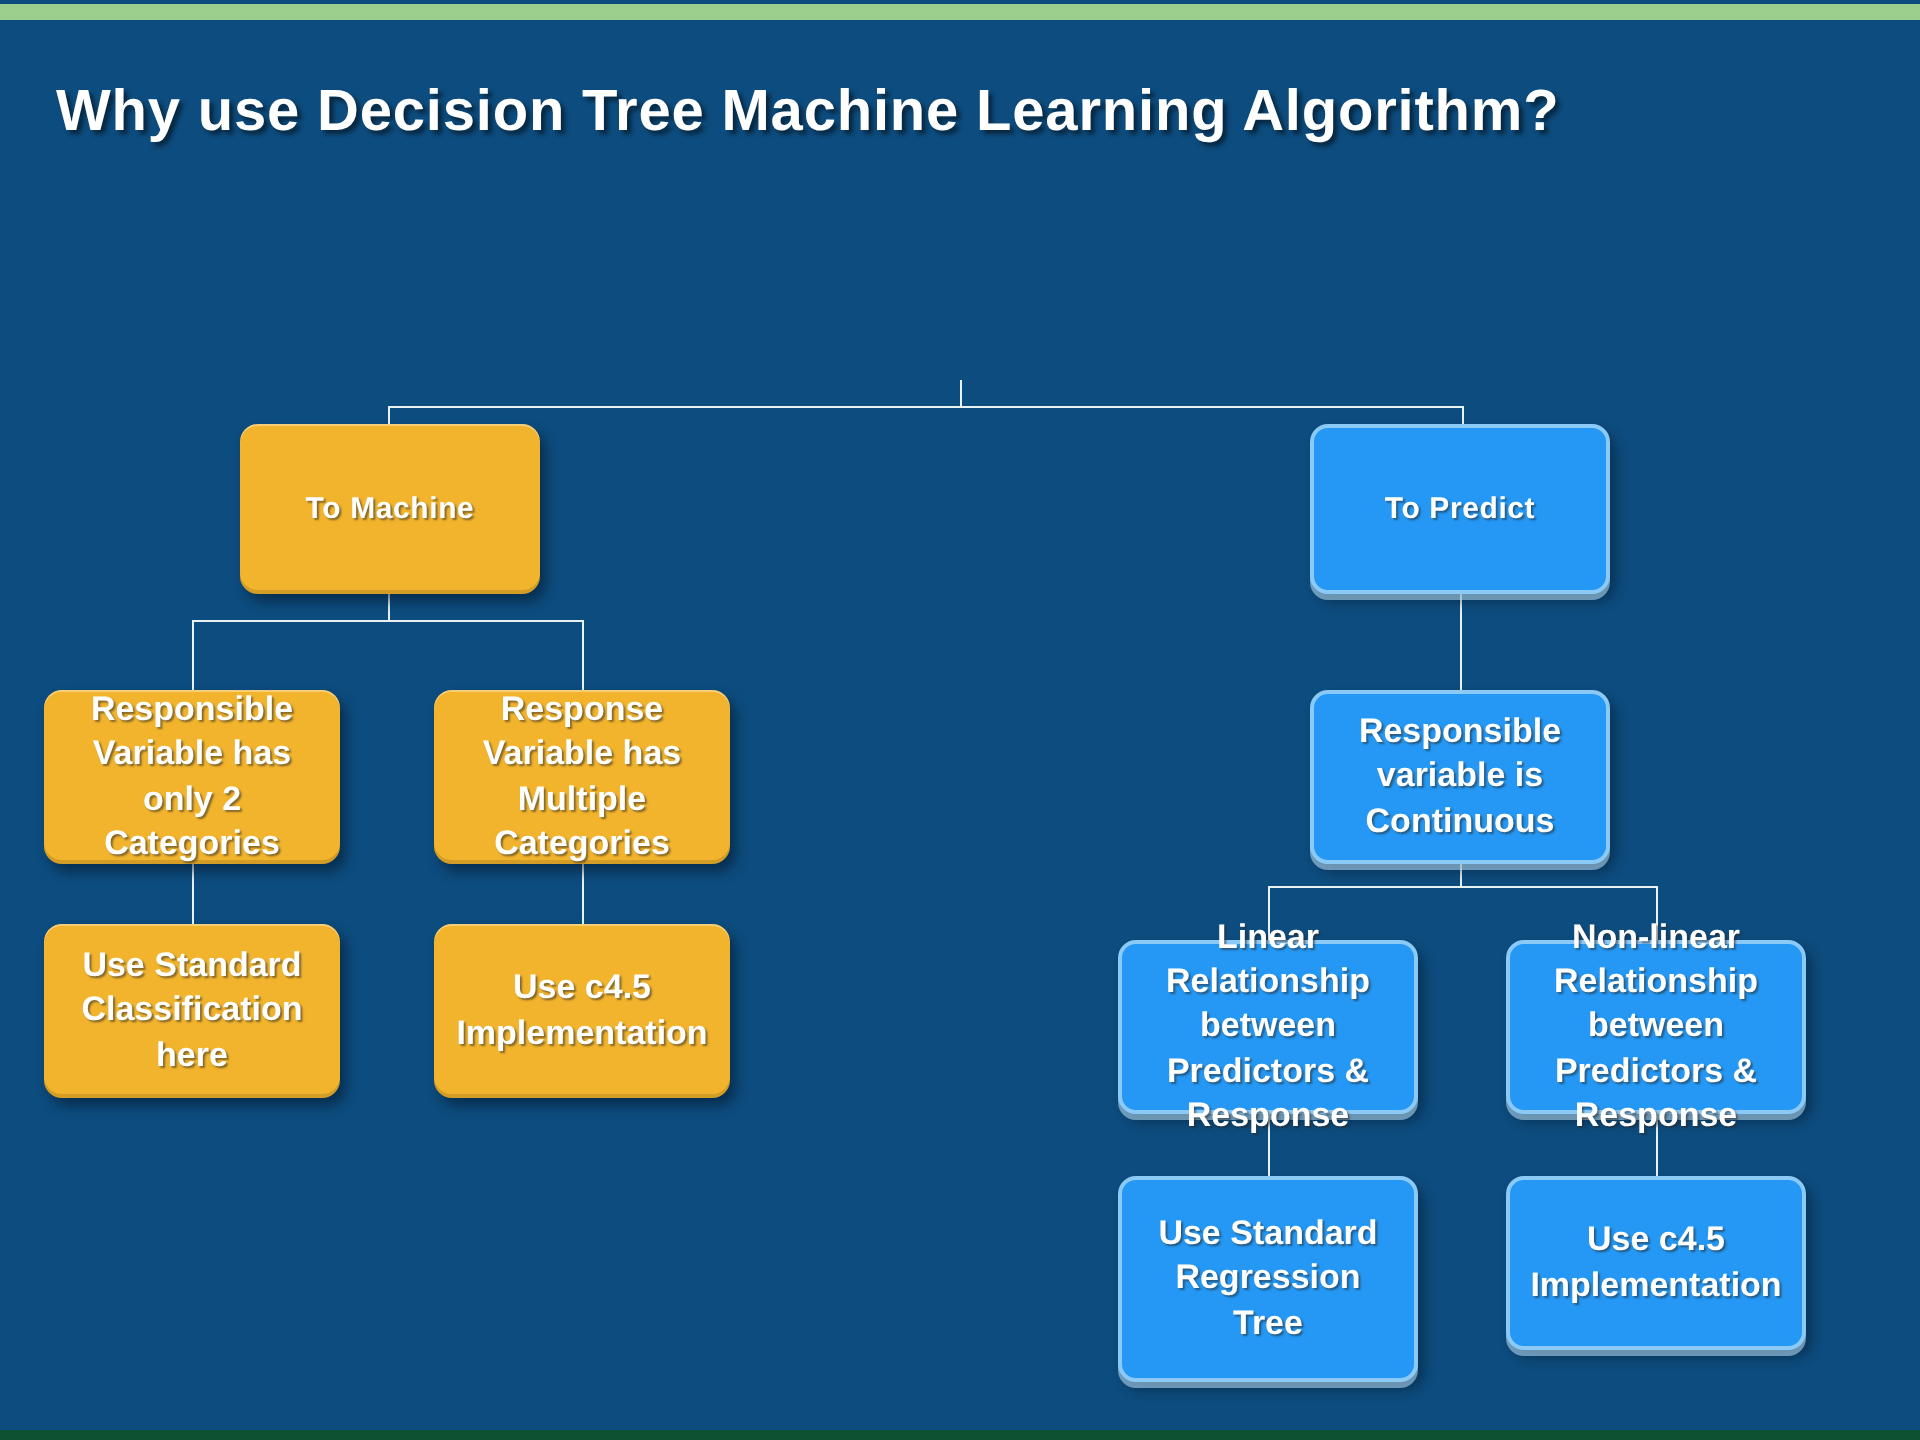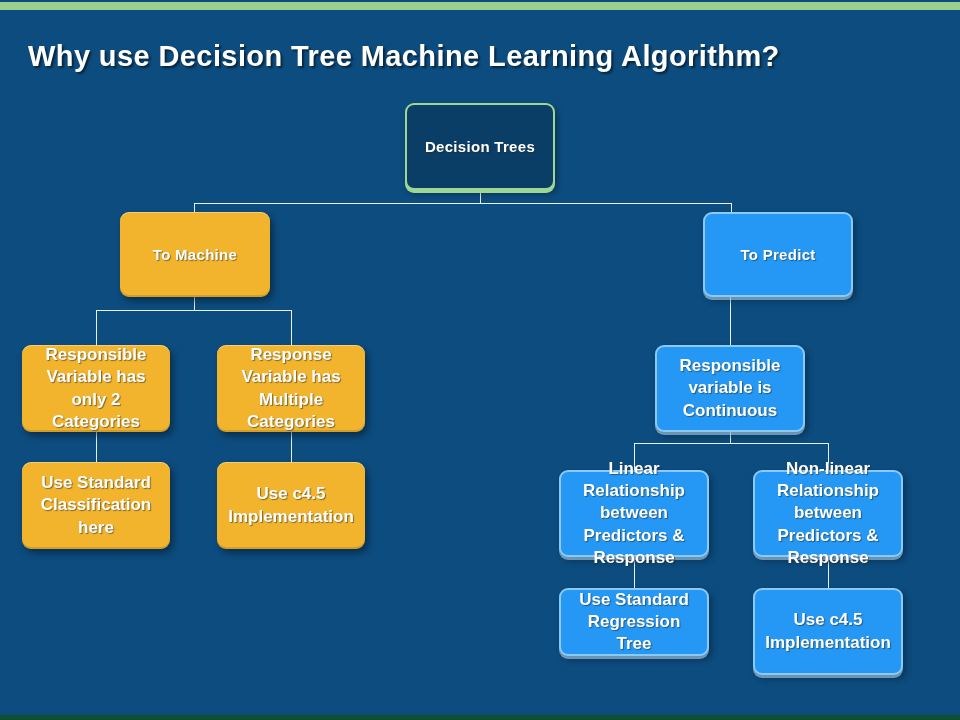"Decision Trees" div.node { html: <div> <span>Decision Trees</span> </div> -> none }
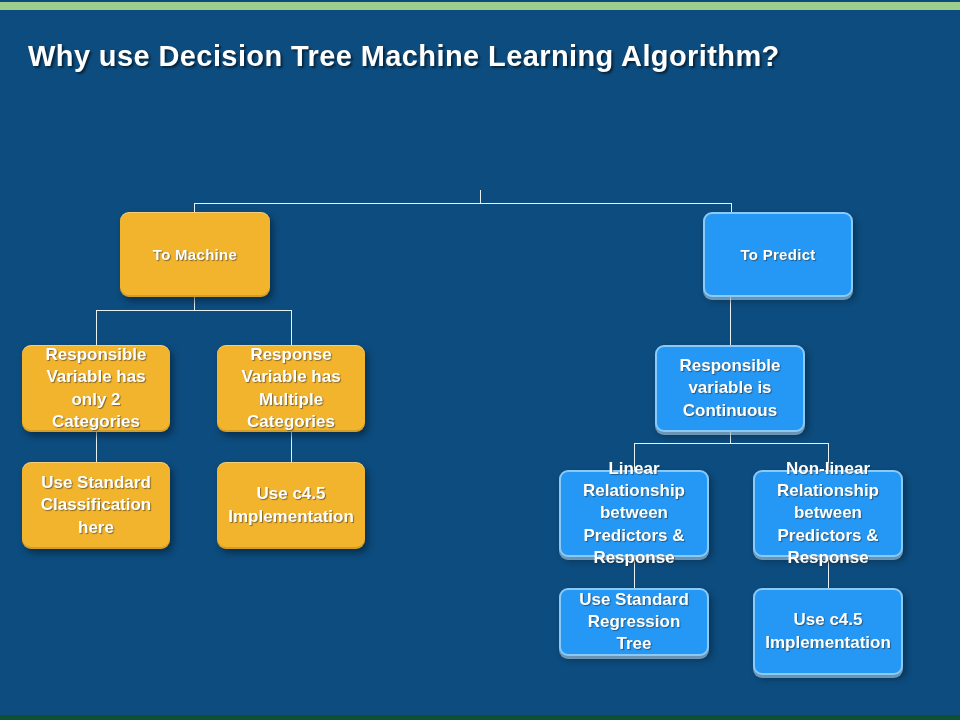"To Predict" .p-predict { margin-left: 48px -> none }
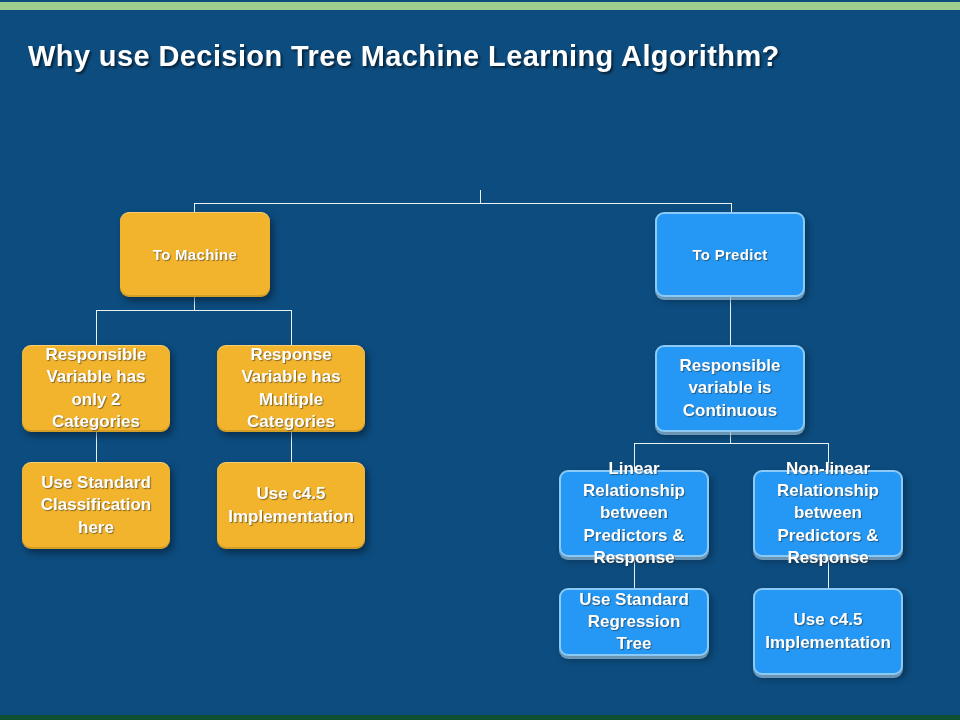"Use Standard Regression Tree" .p-stdreg { height: 68px -> 103px }
